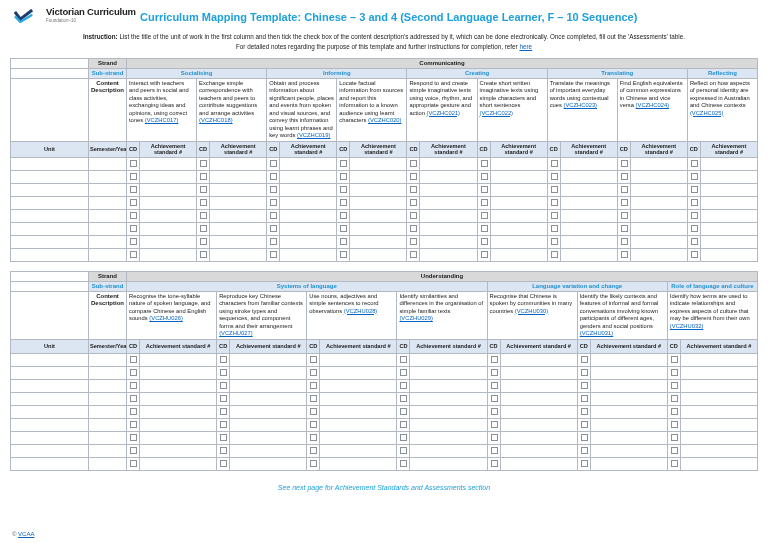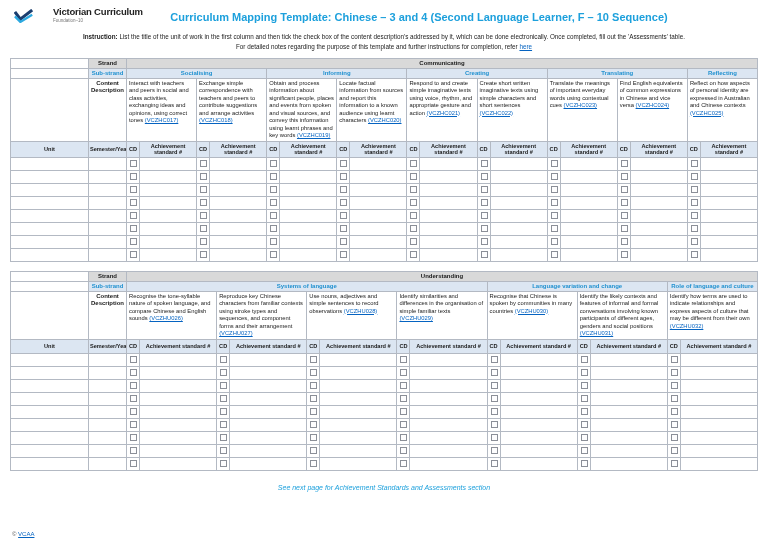"Victorian Curriculum" .logo { gap: 19px -> 12px }
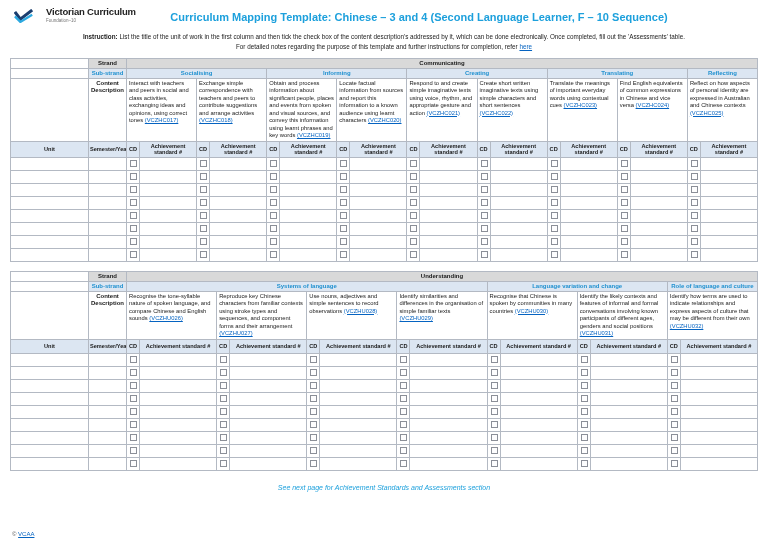"Curriculum Mapping Template: Chinese –" .title { text-align: center -> none }
